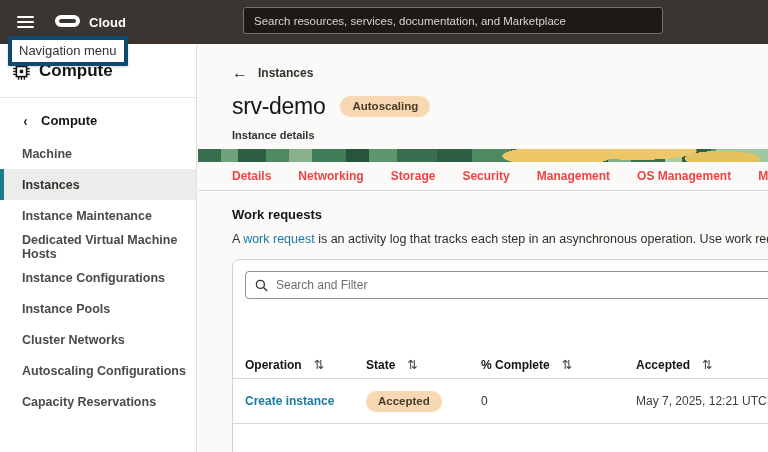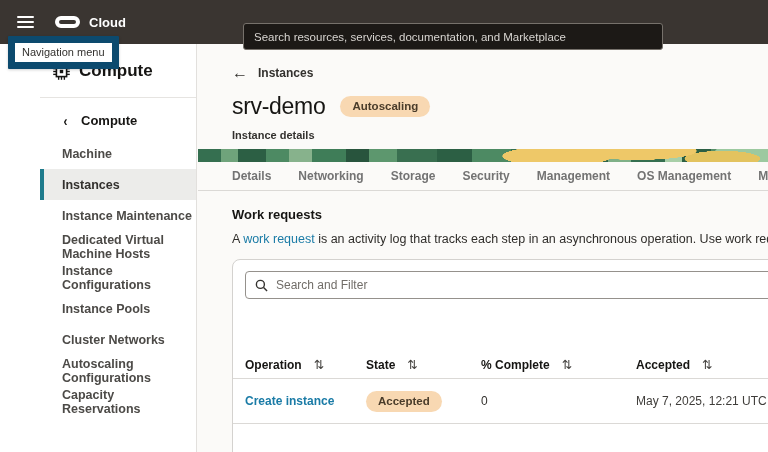"Cloud" .logo { align-items: center -> none }
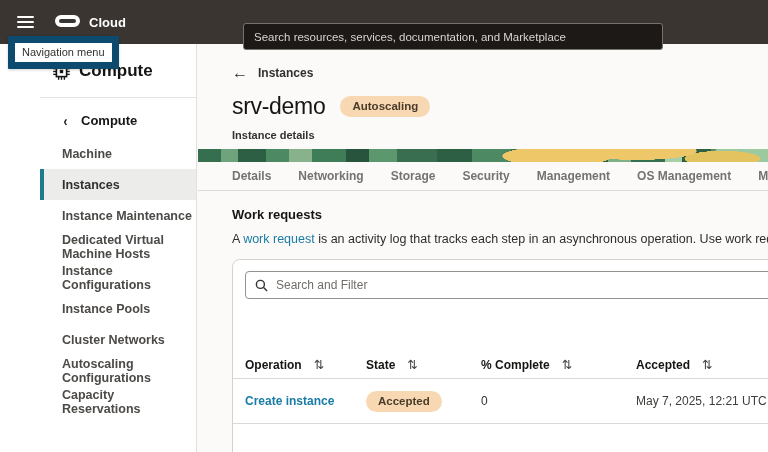"Search resources, services," .searchbar { top: 23px -> 7px }
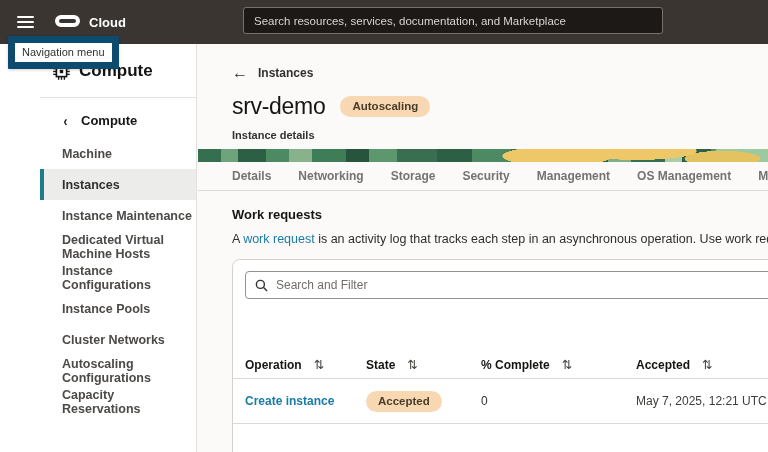"Navigation menu" .tooltip { border: 7px solid #0c4a6e -> 4px solid #0c4a6e; font-size: 11px -> 13px }
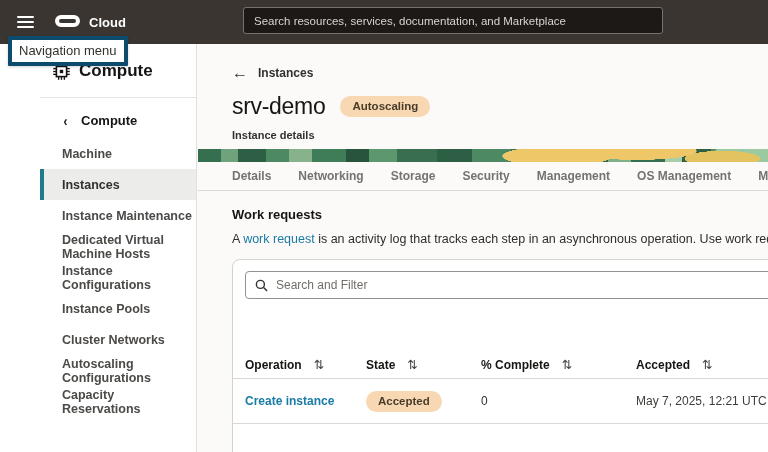"Compute" .sidebar { padding-left: 40px -> none }
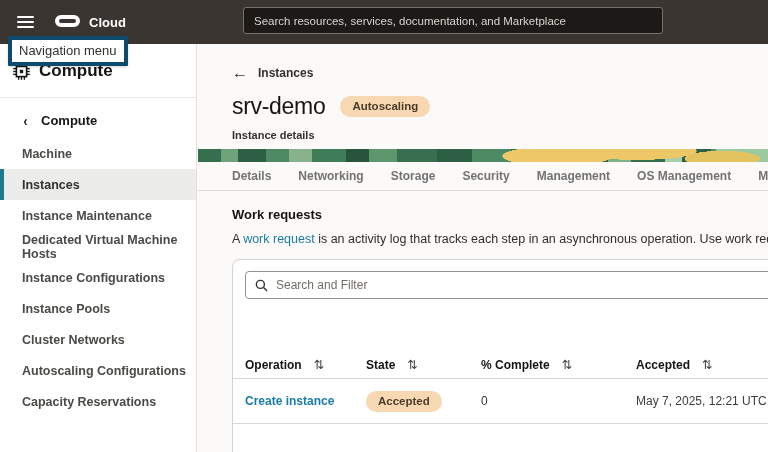"Details" .tab { color: #737373 -> #ef4444 }
